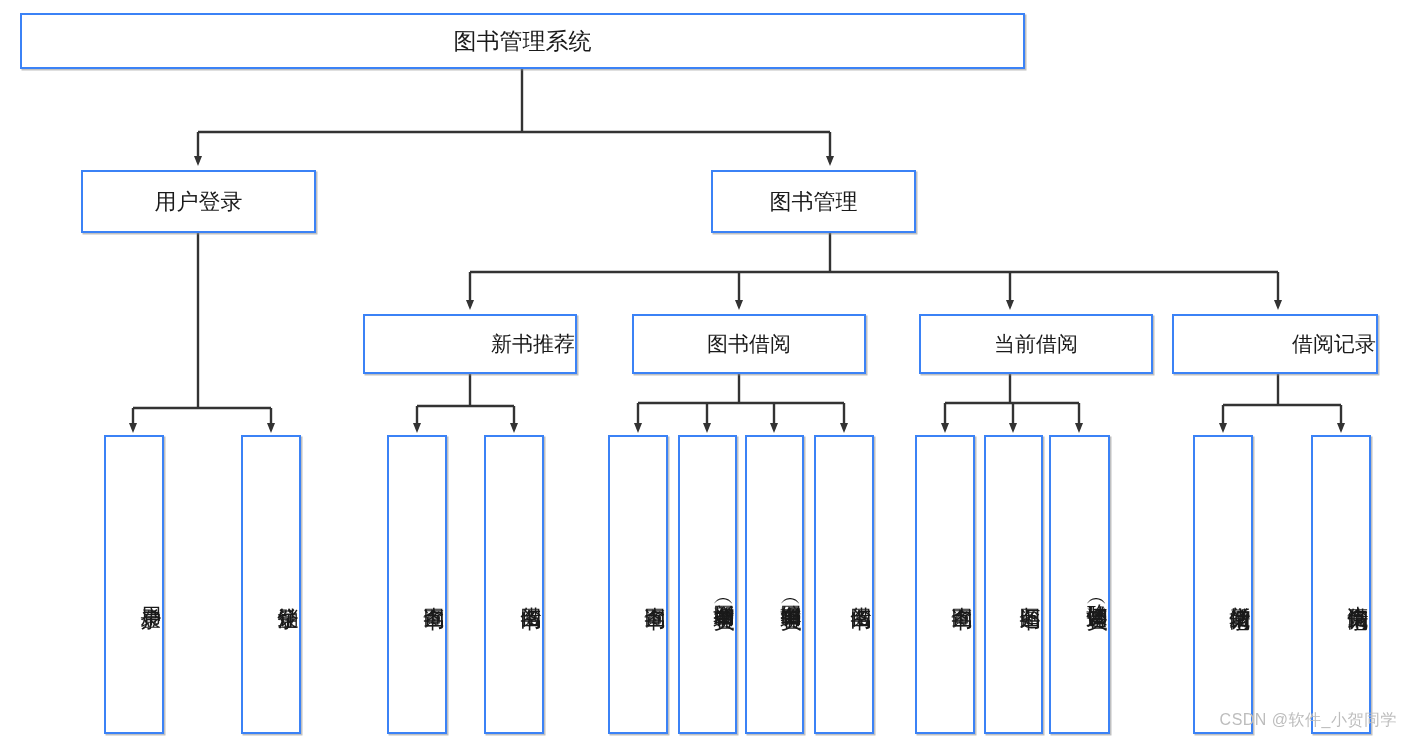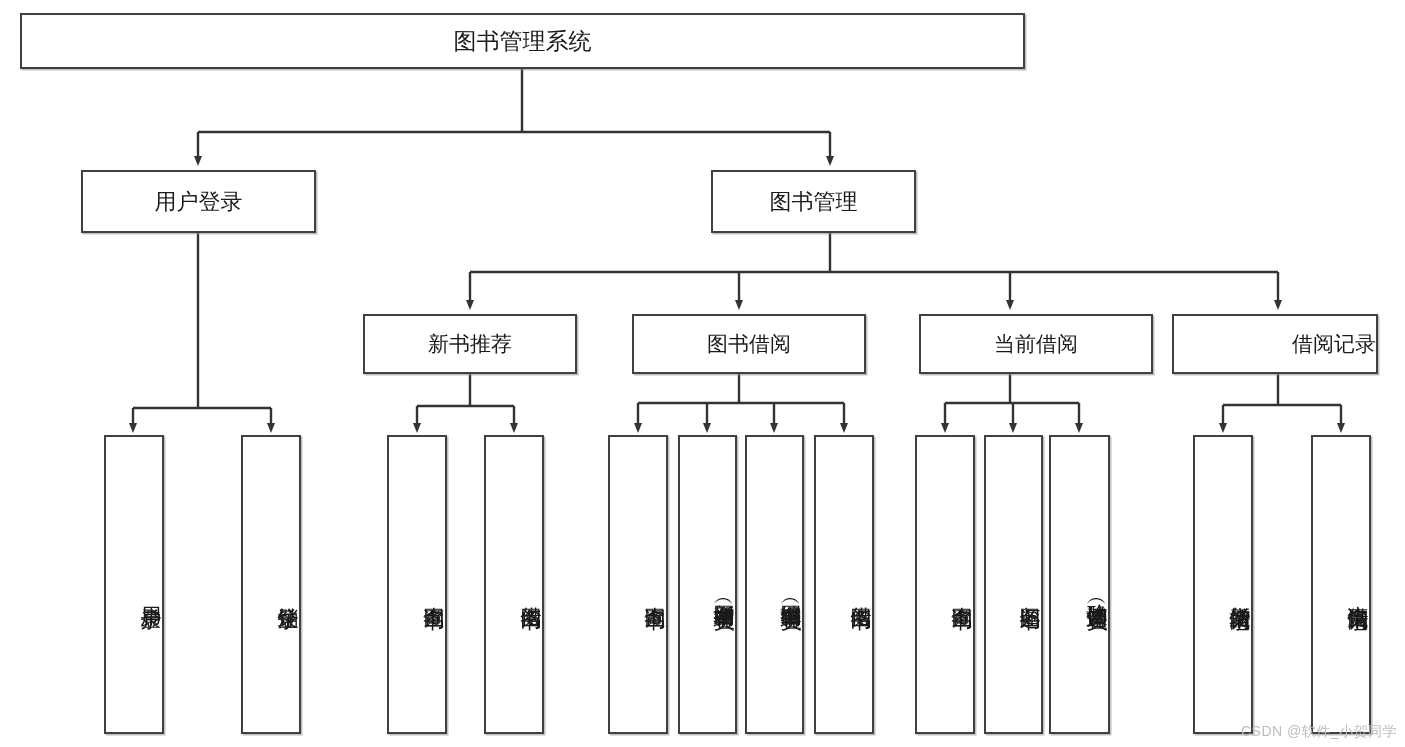"图书管理系统" .node { border: 2px solid #404040 -> 2px solid #3b82f6 }
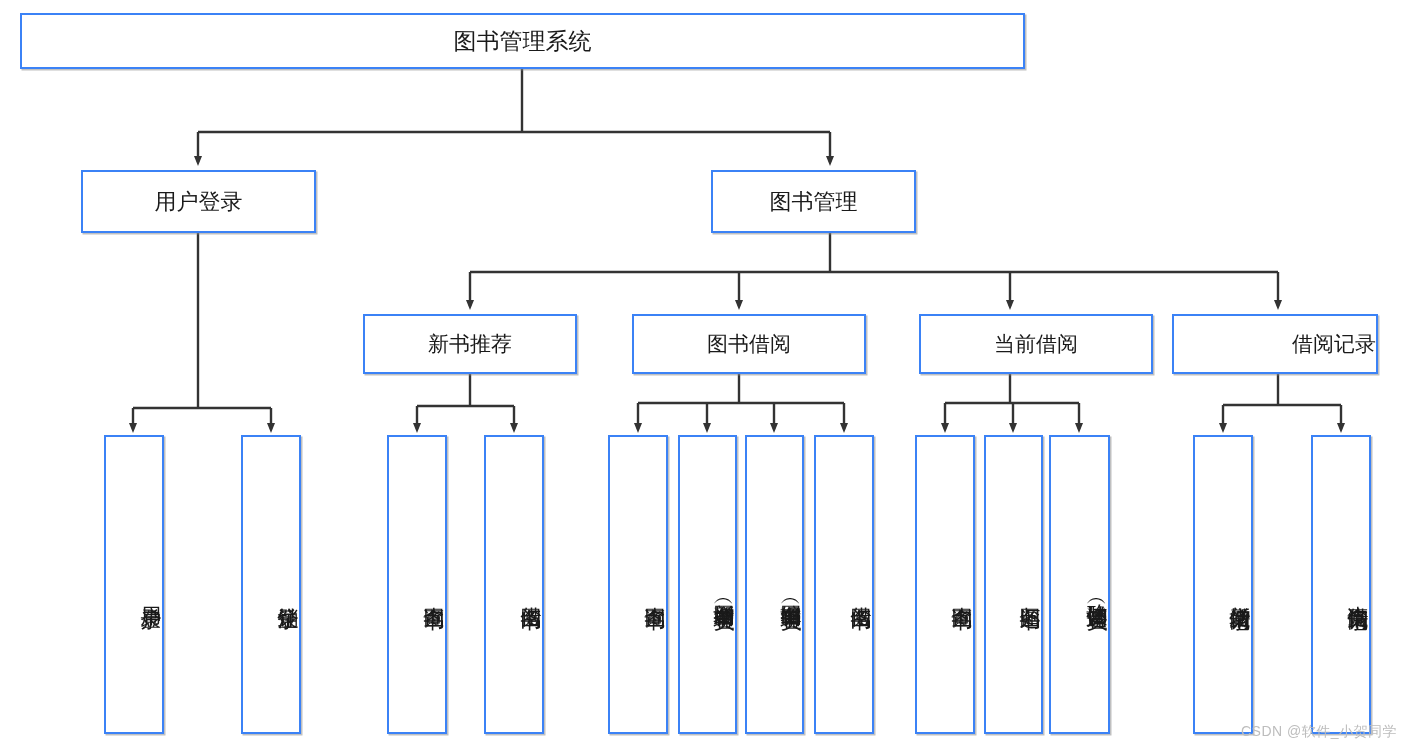"新书推荐" div.node { justify-content: none -> flex-end }
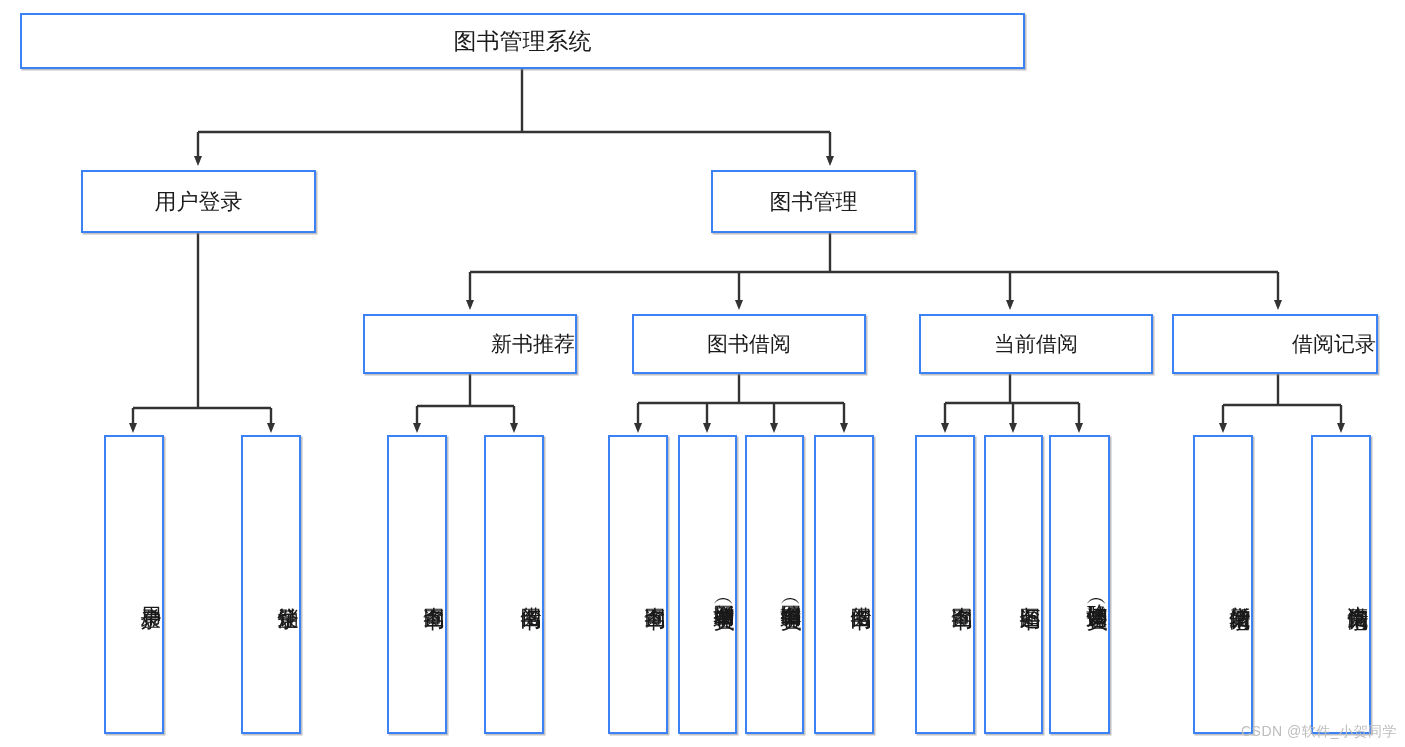"CSDN @软件_小贺同学" .watermark { bottom: 6px -> 16px; font-size: 14px -> 16px }
